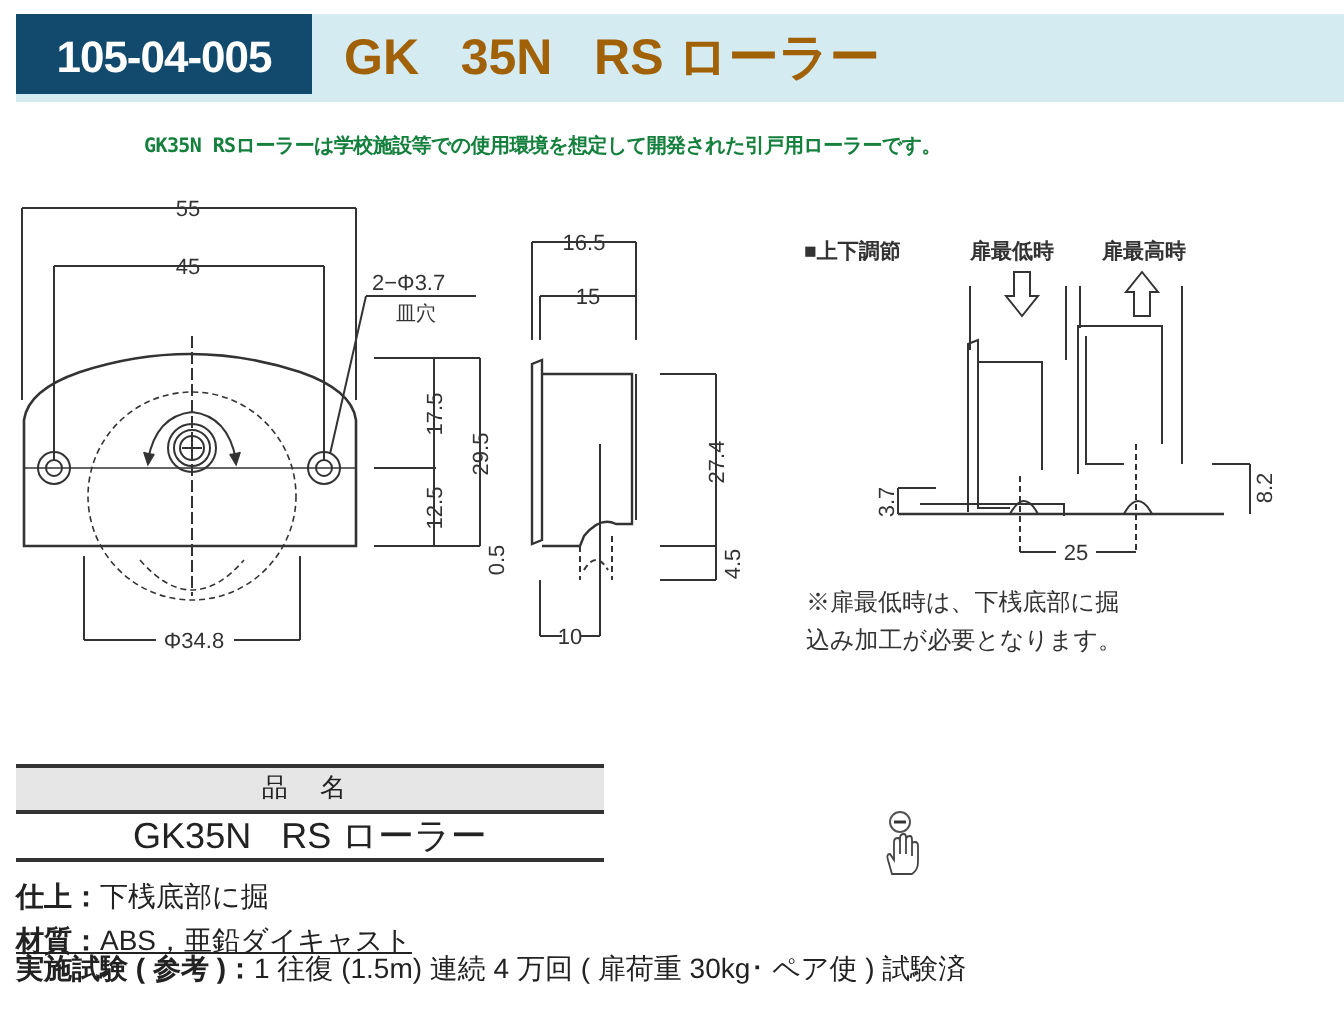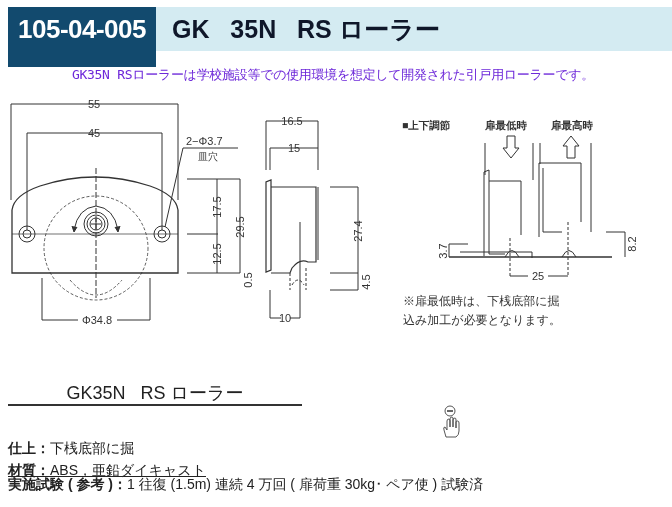"105-04-005" .code-box { font-size: 26px -> 22px; height: 60px -> 40px }
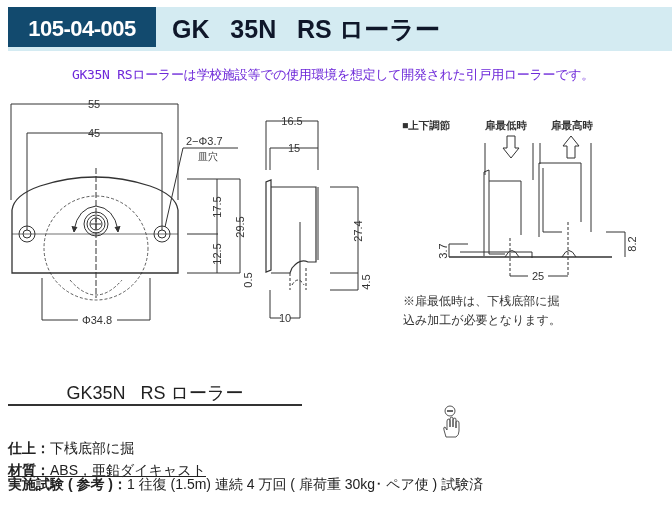"GK 35N RS ローラー" .title { color: #0f172a -> #a16207 }
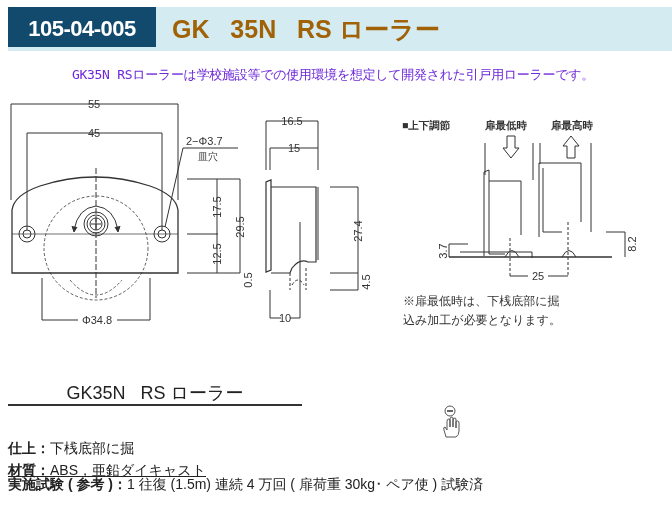"GK35N" .intro { color: #6d28d9 -> #15803d; font-size: 13px -> 10px; font-weight: none -> bold }
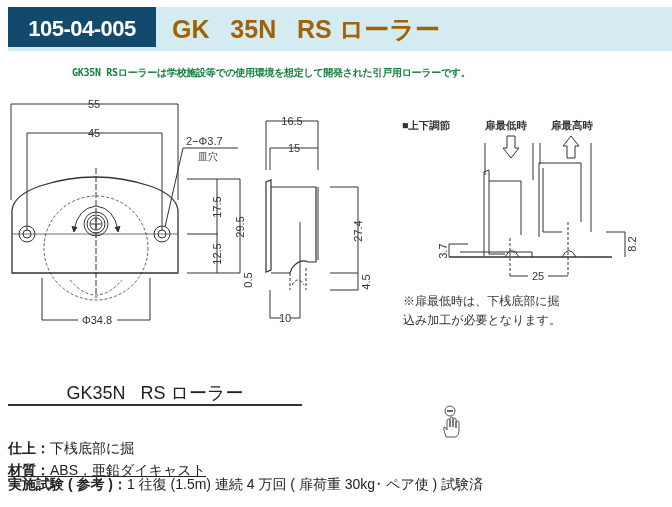"品 名" div.hdr { html: none -> <div>品 名</div> }
